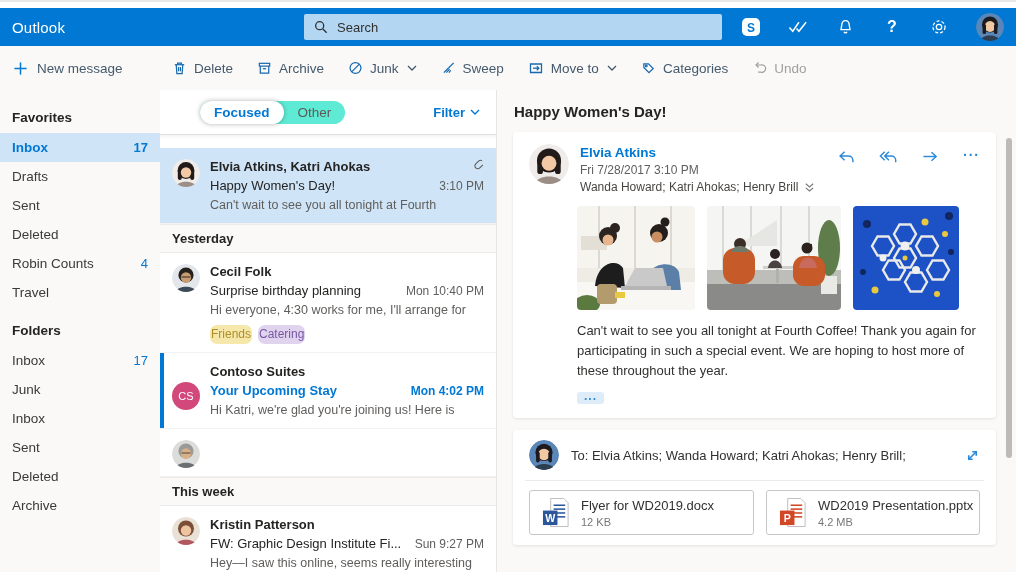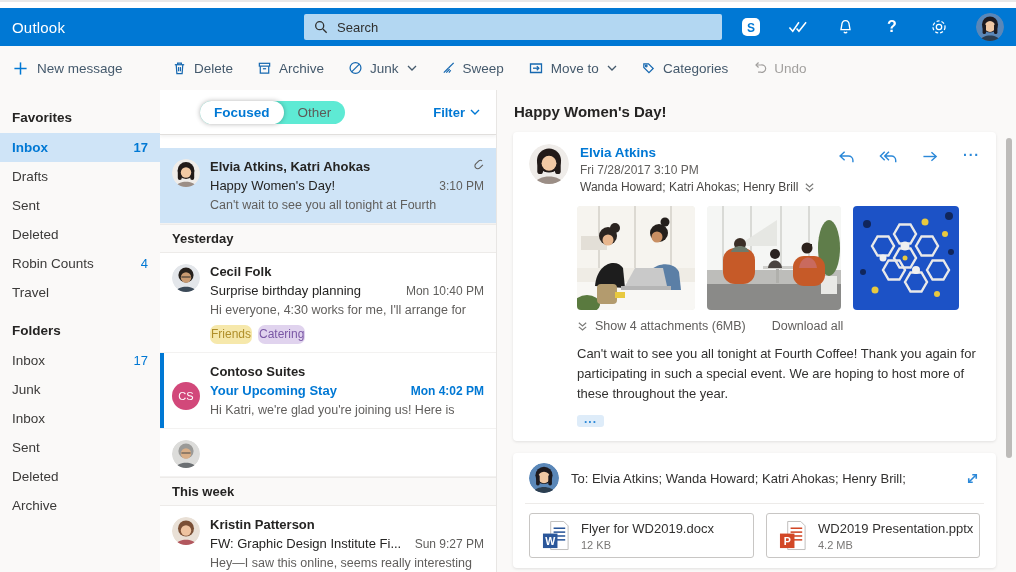"Show 4 attachments (6MB)" div.attach-row { html: <div> <span> <svg> <polyline></polyline> <polyline></polyline> </svg> <span>Show 4 attachments (6MB)</span> </span> <span> <span>Download all</span> </span> </div> -> none }
